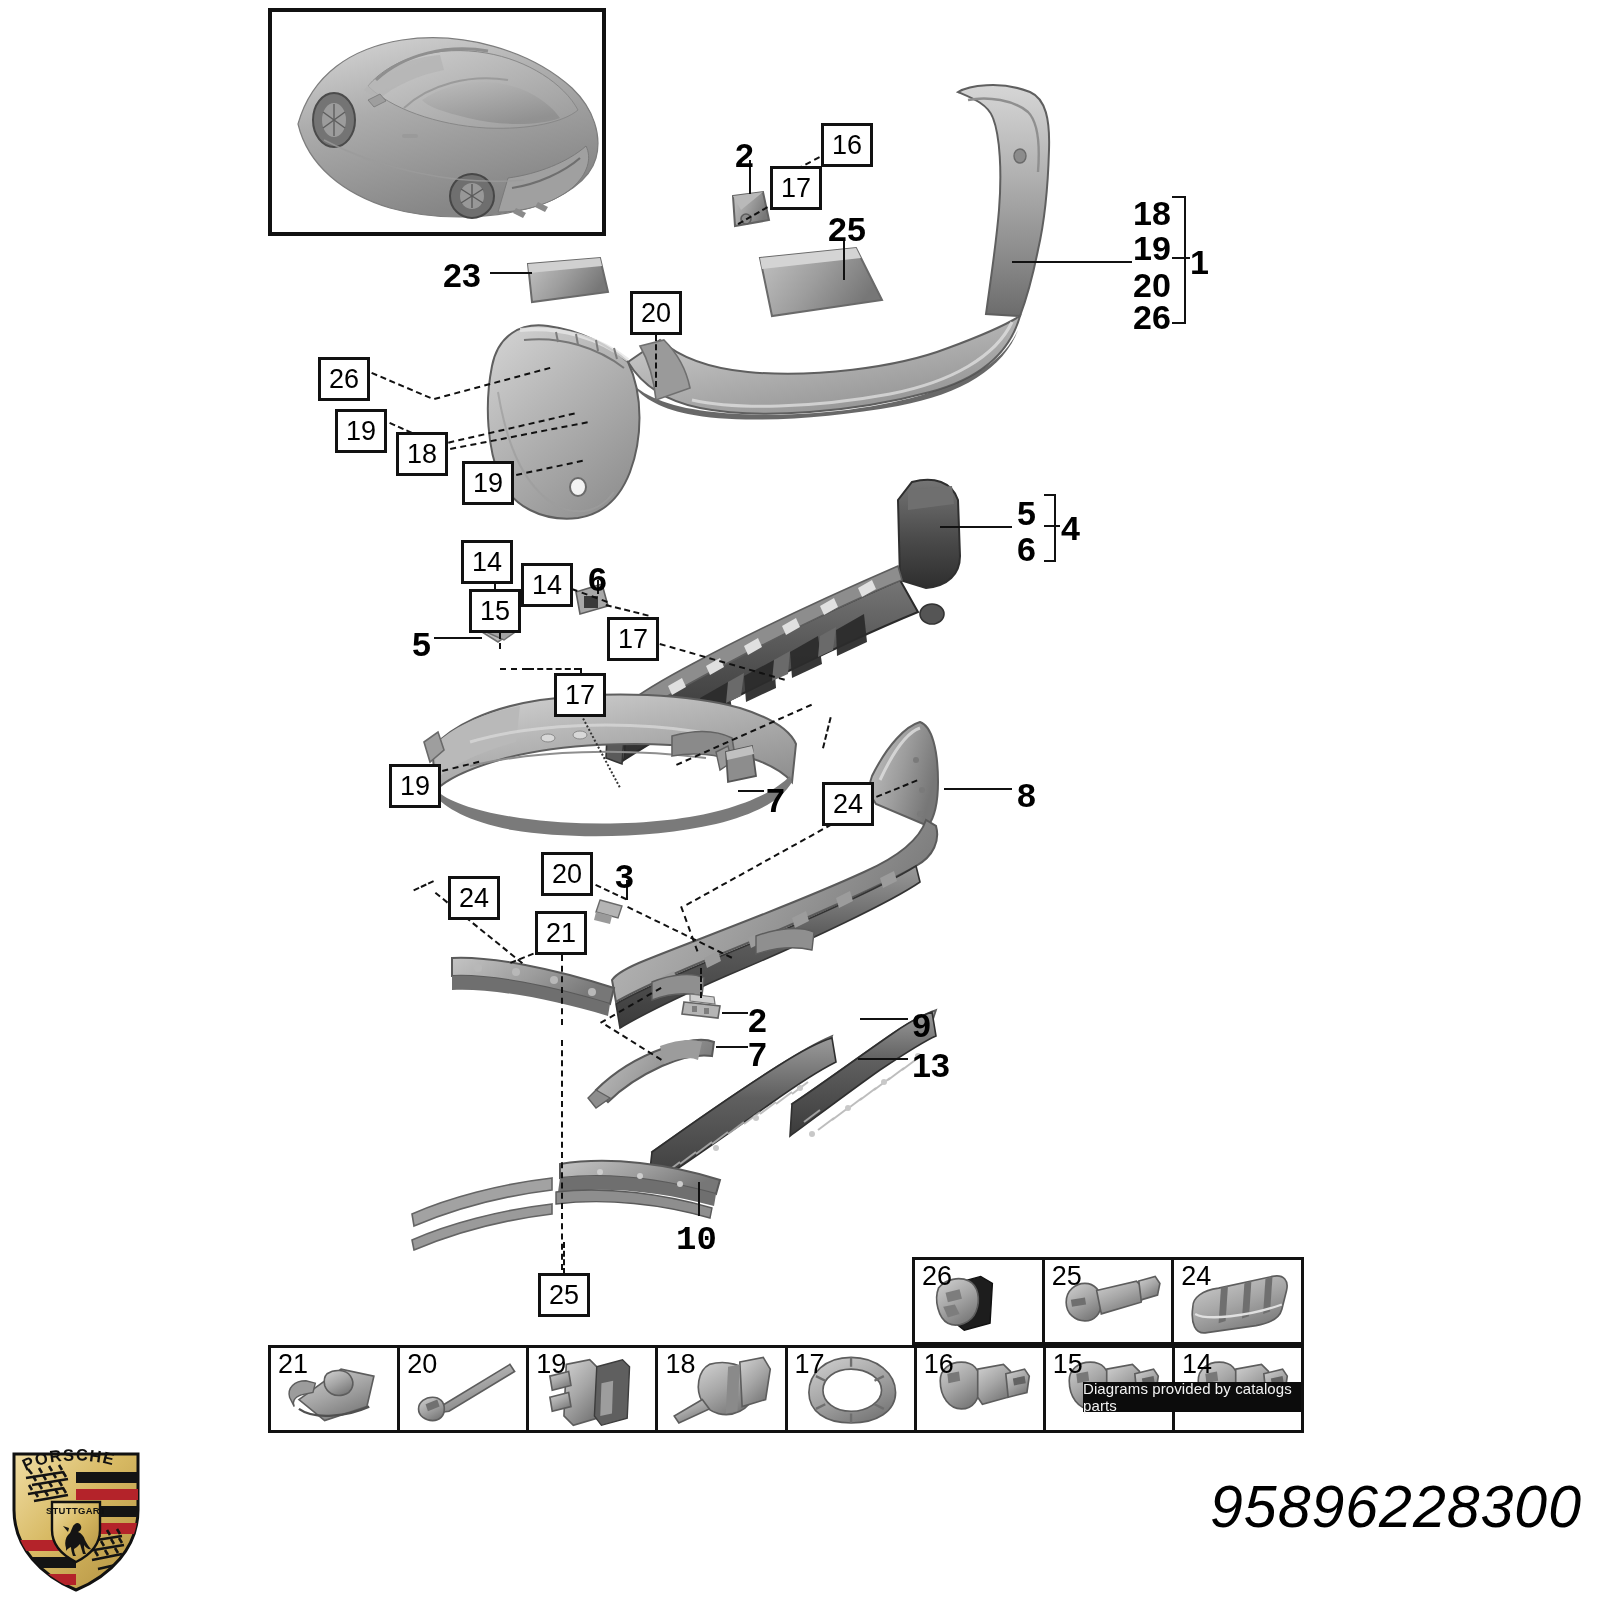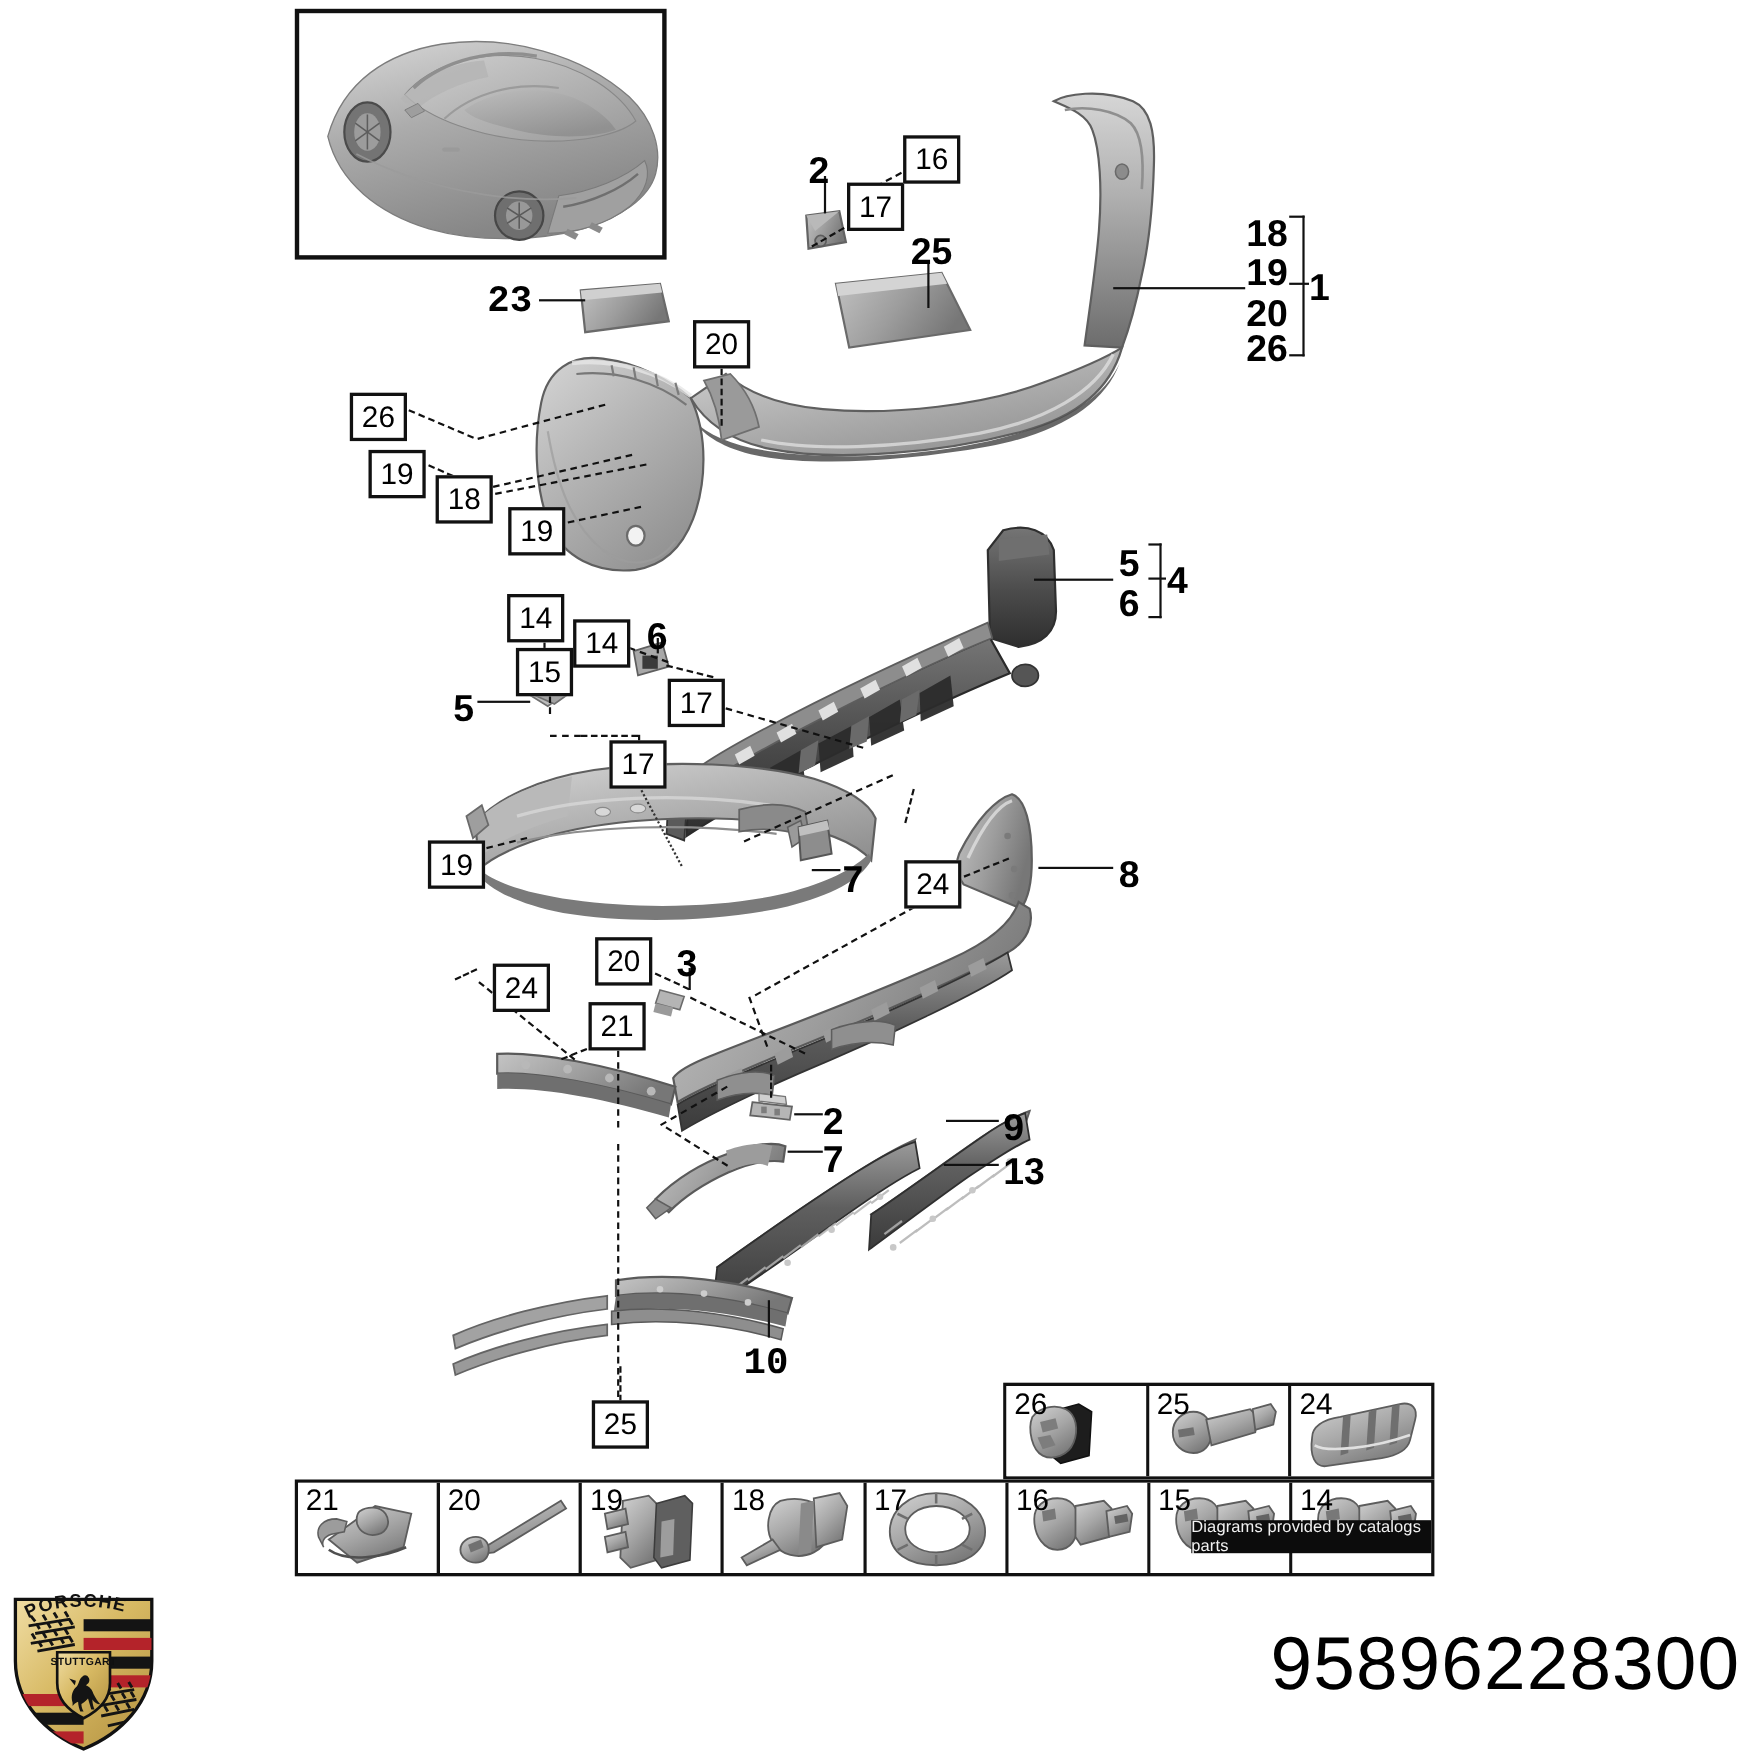"23" div.num { font-family: Liberation Mono, monospace -> none }
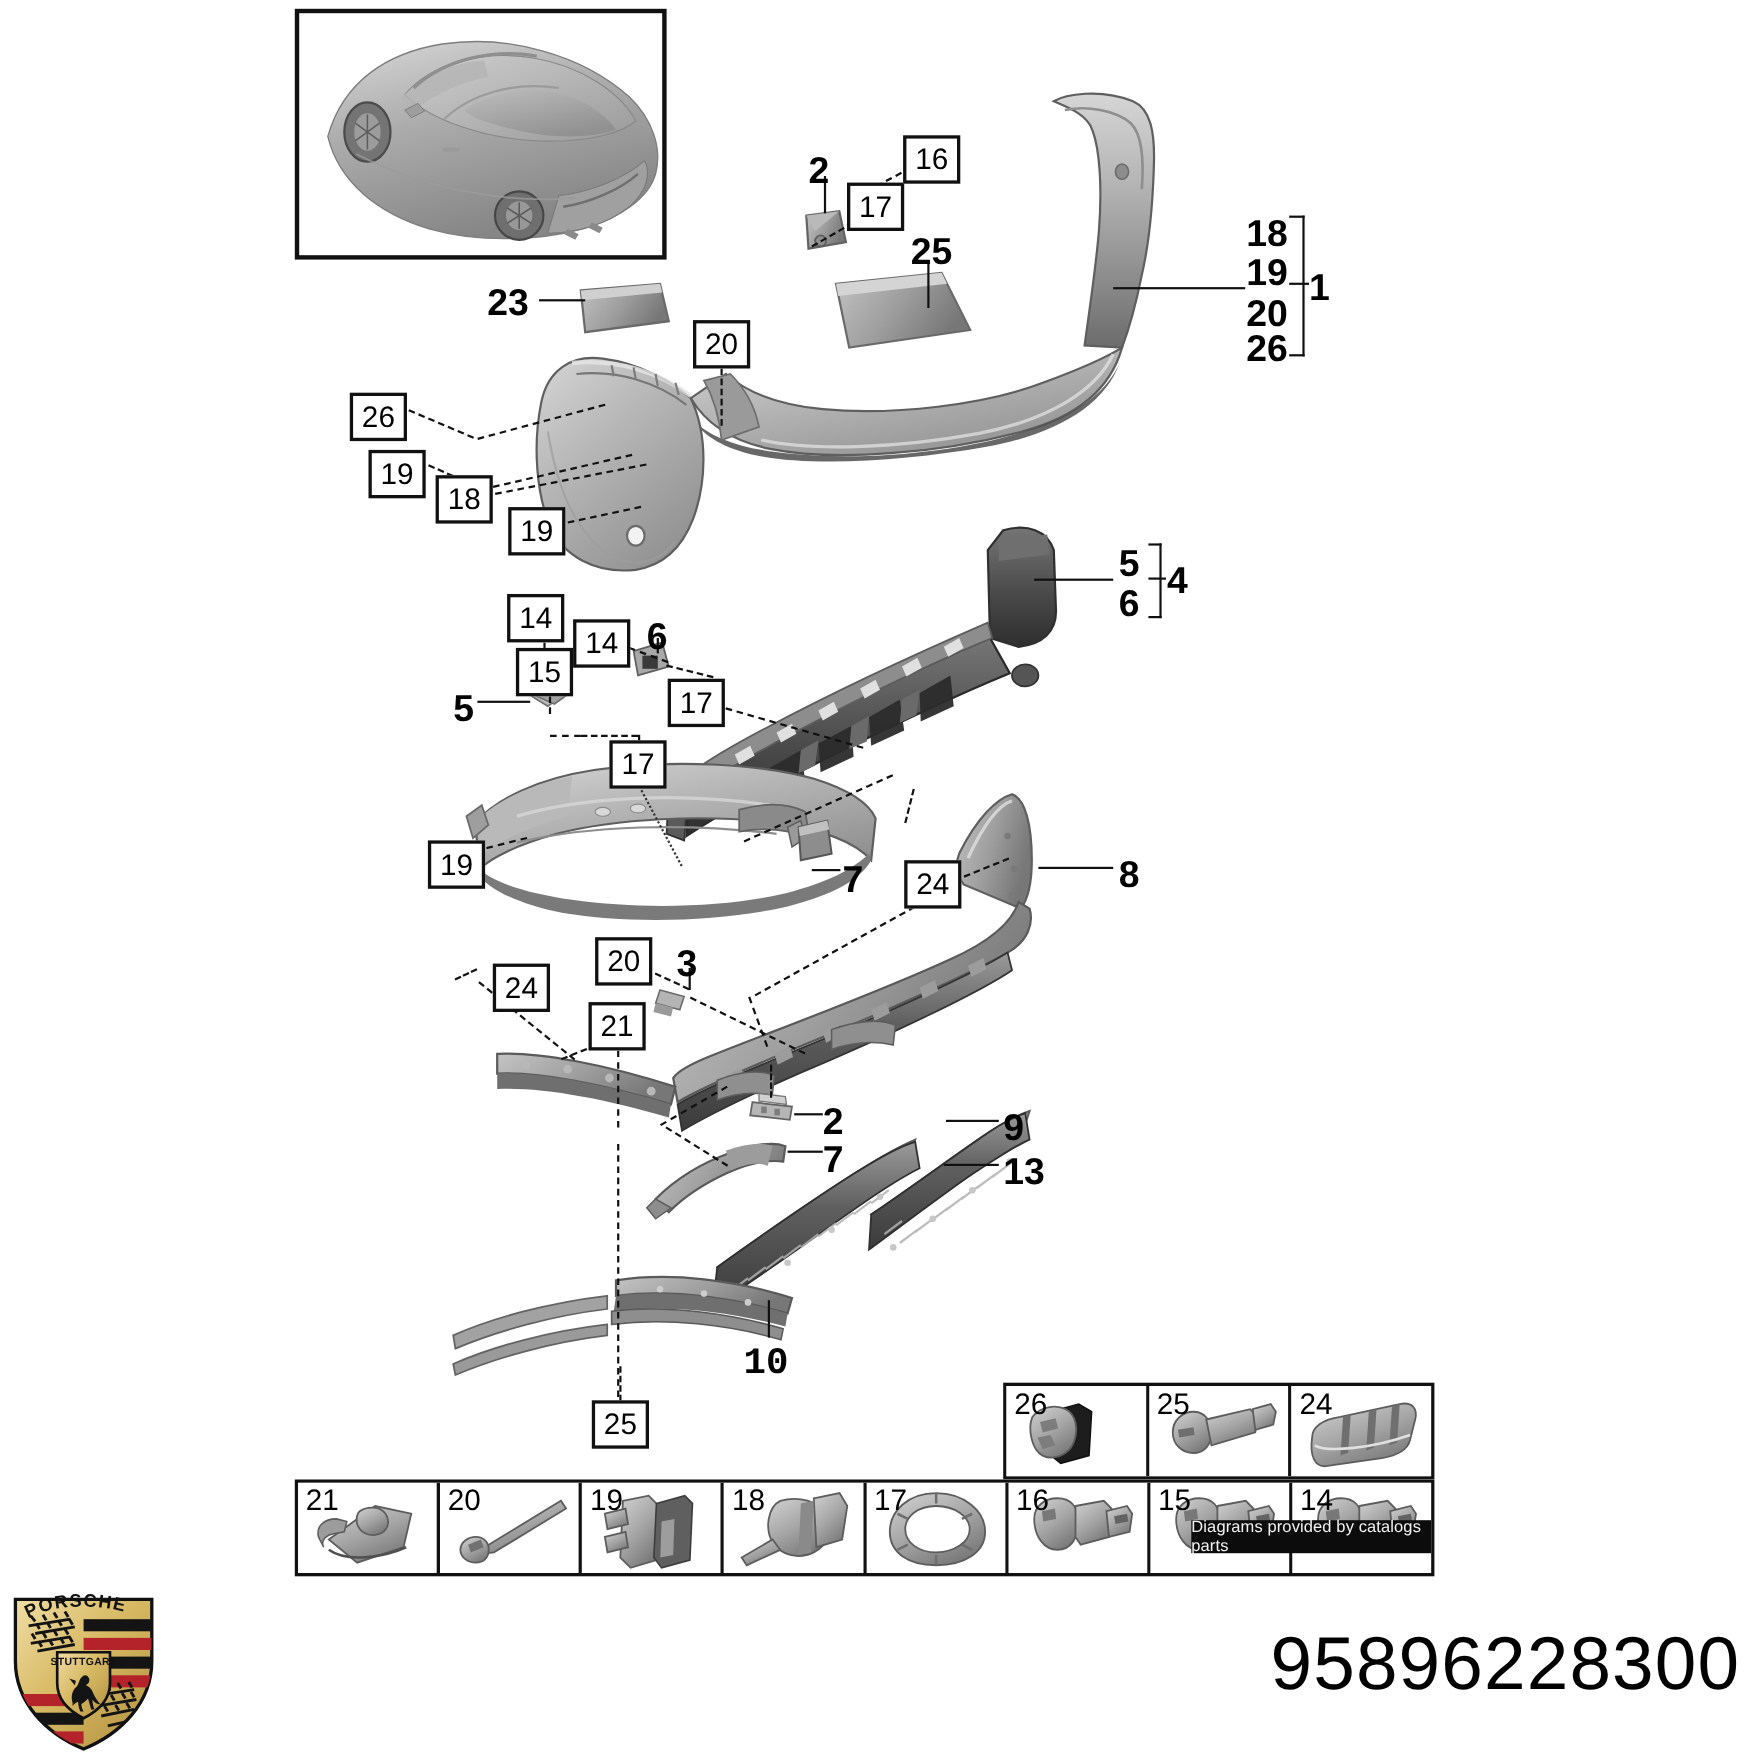"95896228300" #partno { font-size: 68px -> 59px; font-style: none -> italic }
